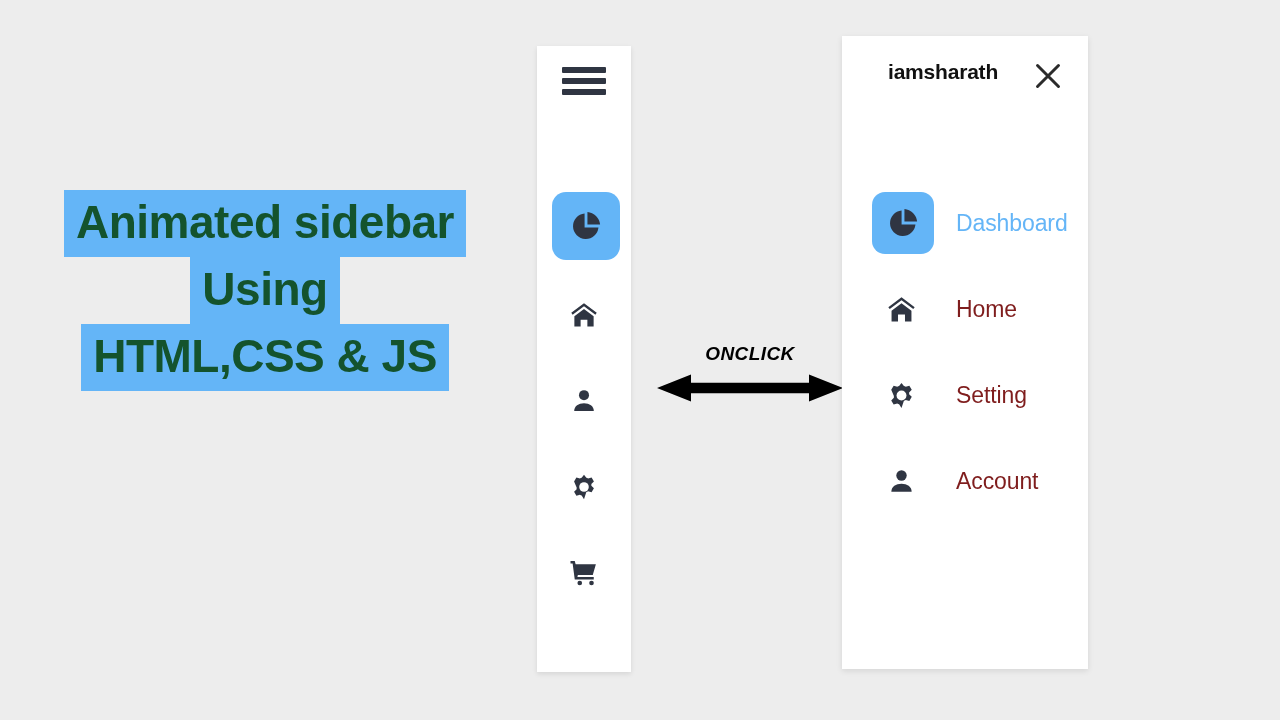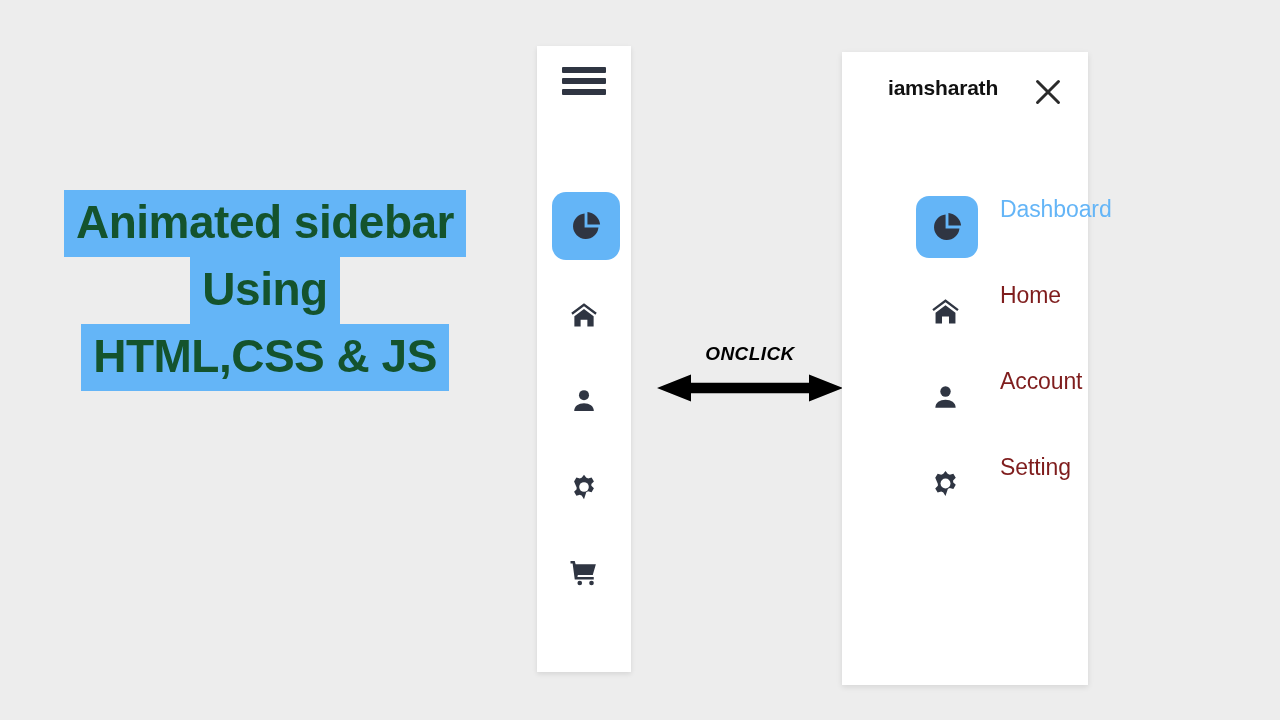"iamsharath" #expanded-sidebar { top: 52px -> 36px }
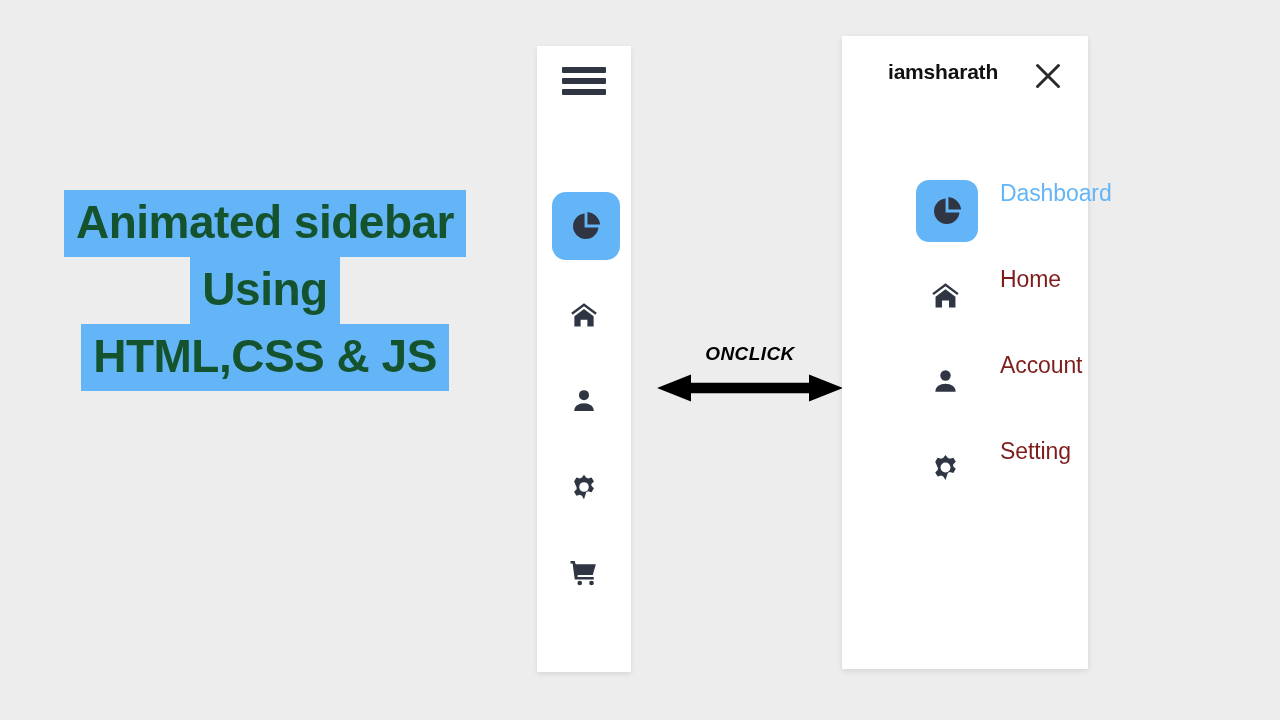"Dashboard" .menu-item { align-items: none -> center; padding-left: 44px -> none }
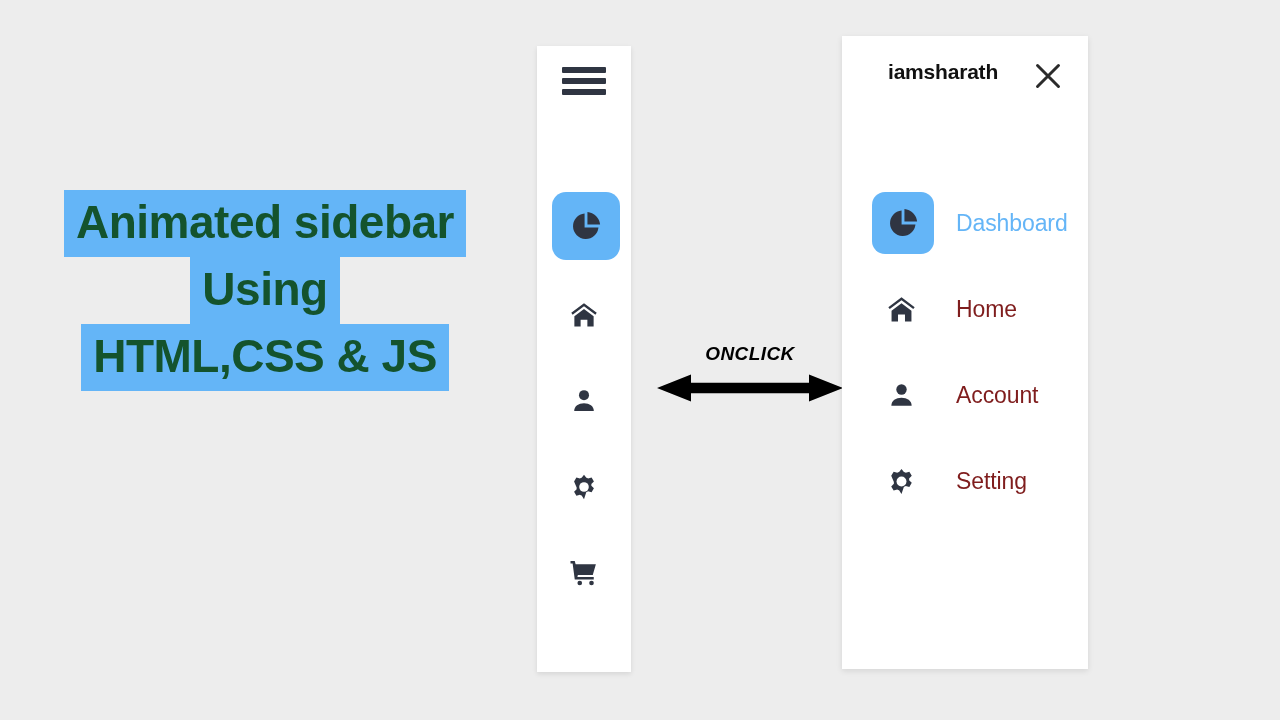"Account" div.menu-item { order: before "Setting" -> after "Setting" }
